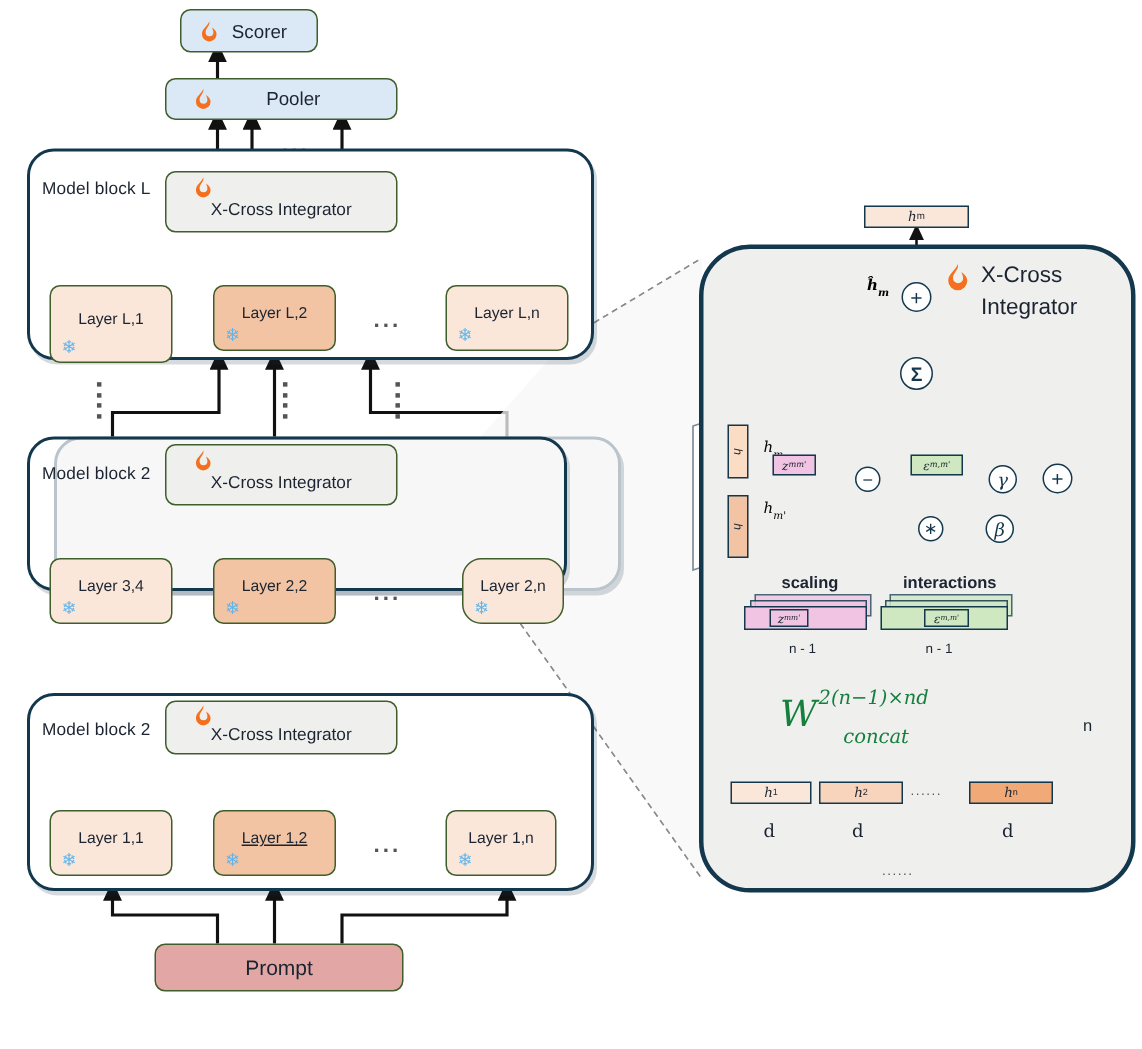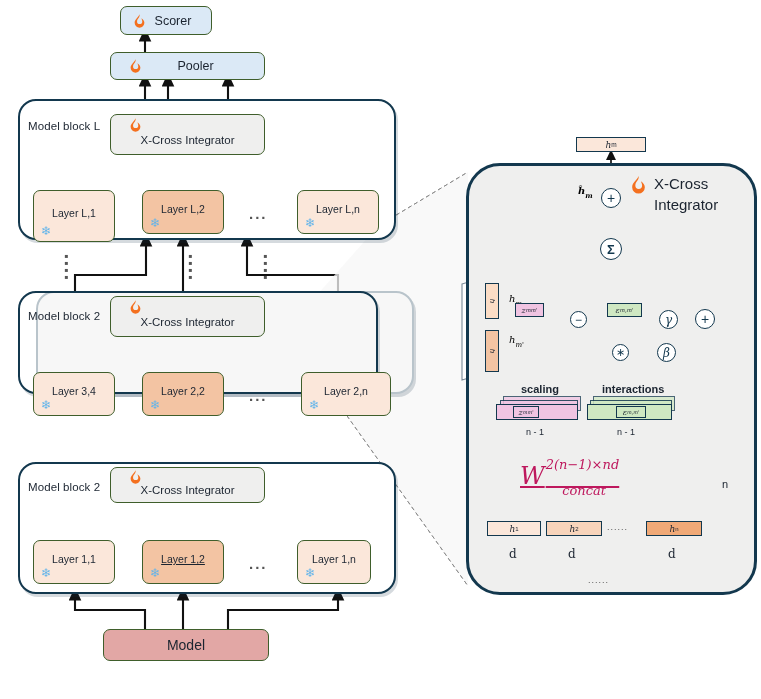"Layer 2,n" div.box { border-radius: none -> 13px; left: 301px -> 308px; width: 90px -> 68px }
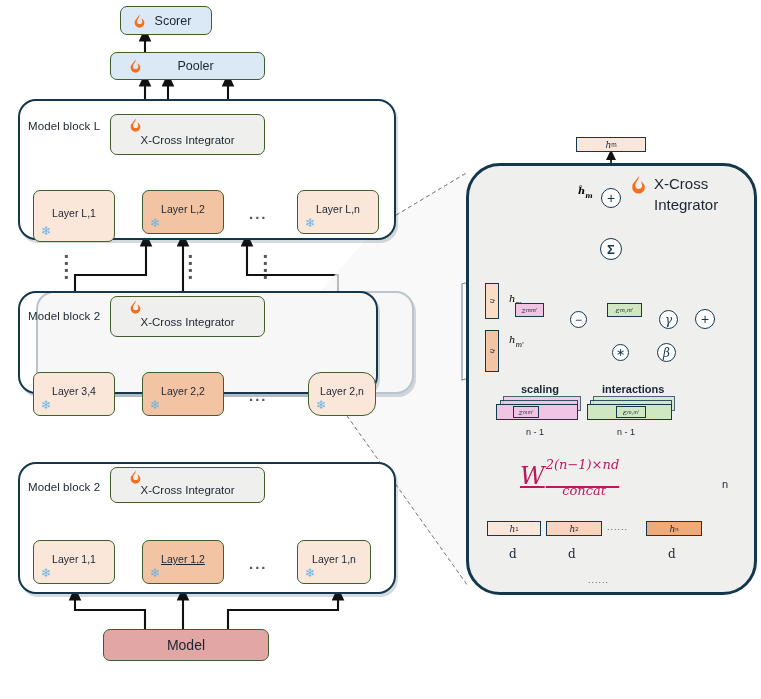"W2(n−1)×ndconcat" .wlabel { color: #be185d -> #15803d; text-decoration: underline -> none }
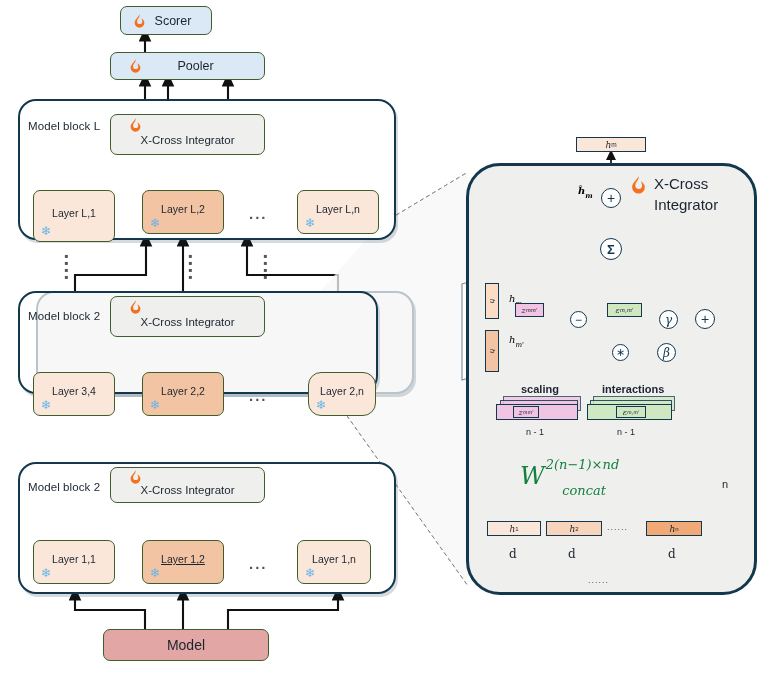"Model" span.lbl { text: Model -> Prompt }
